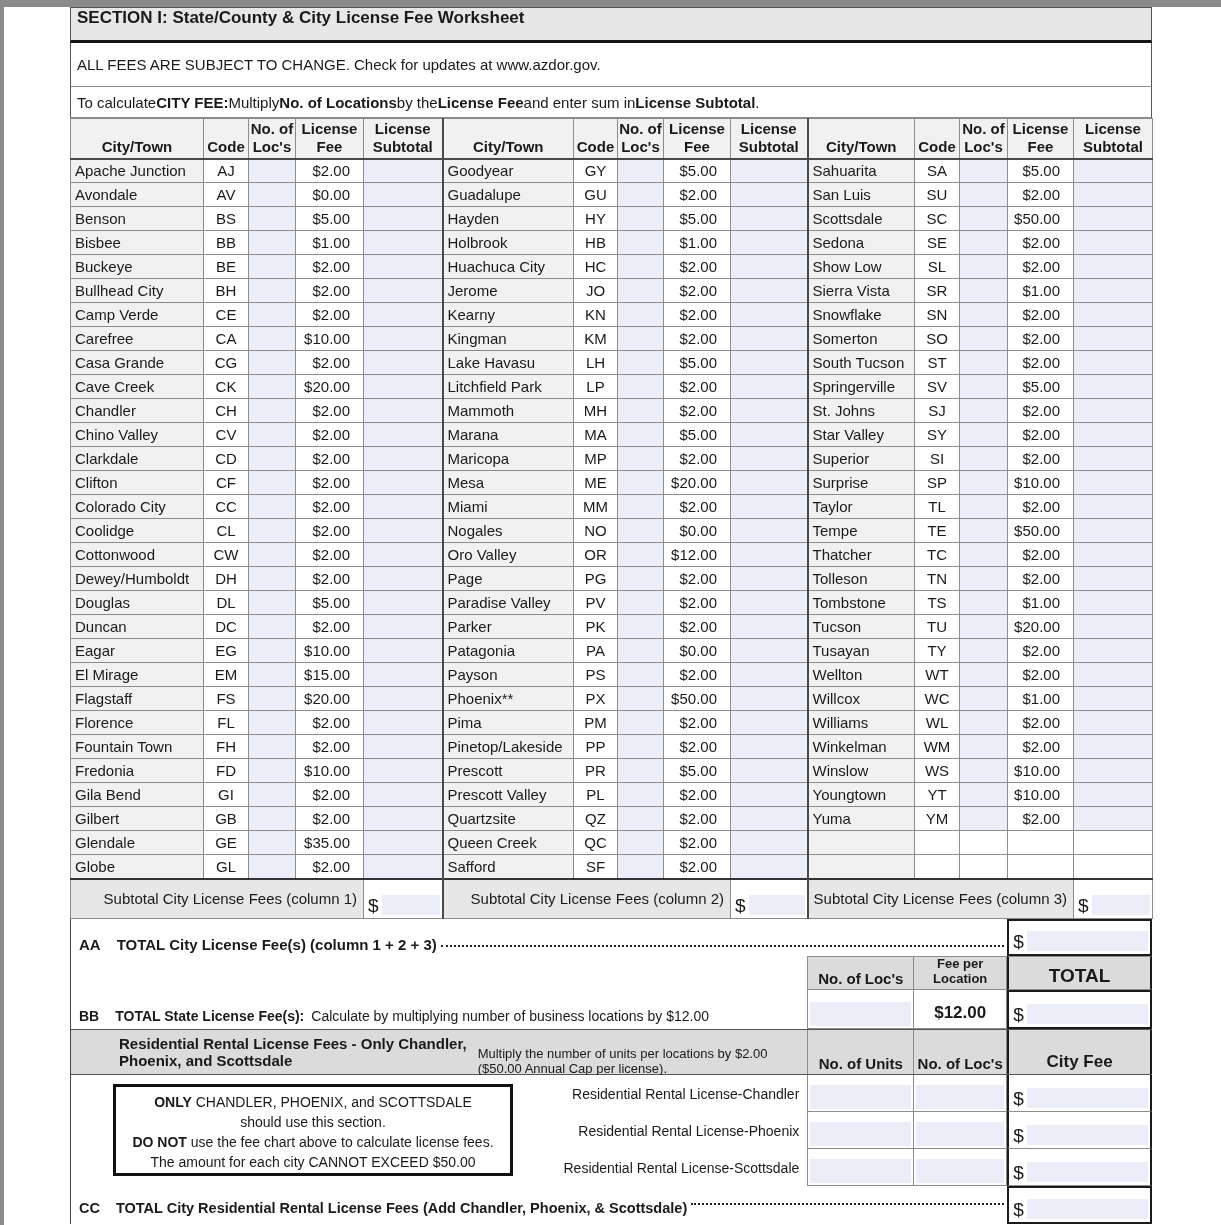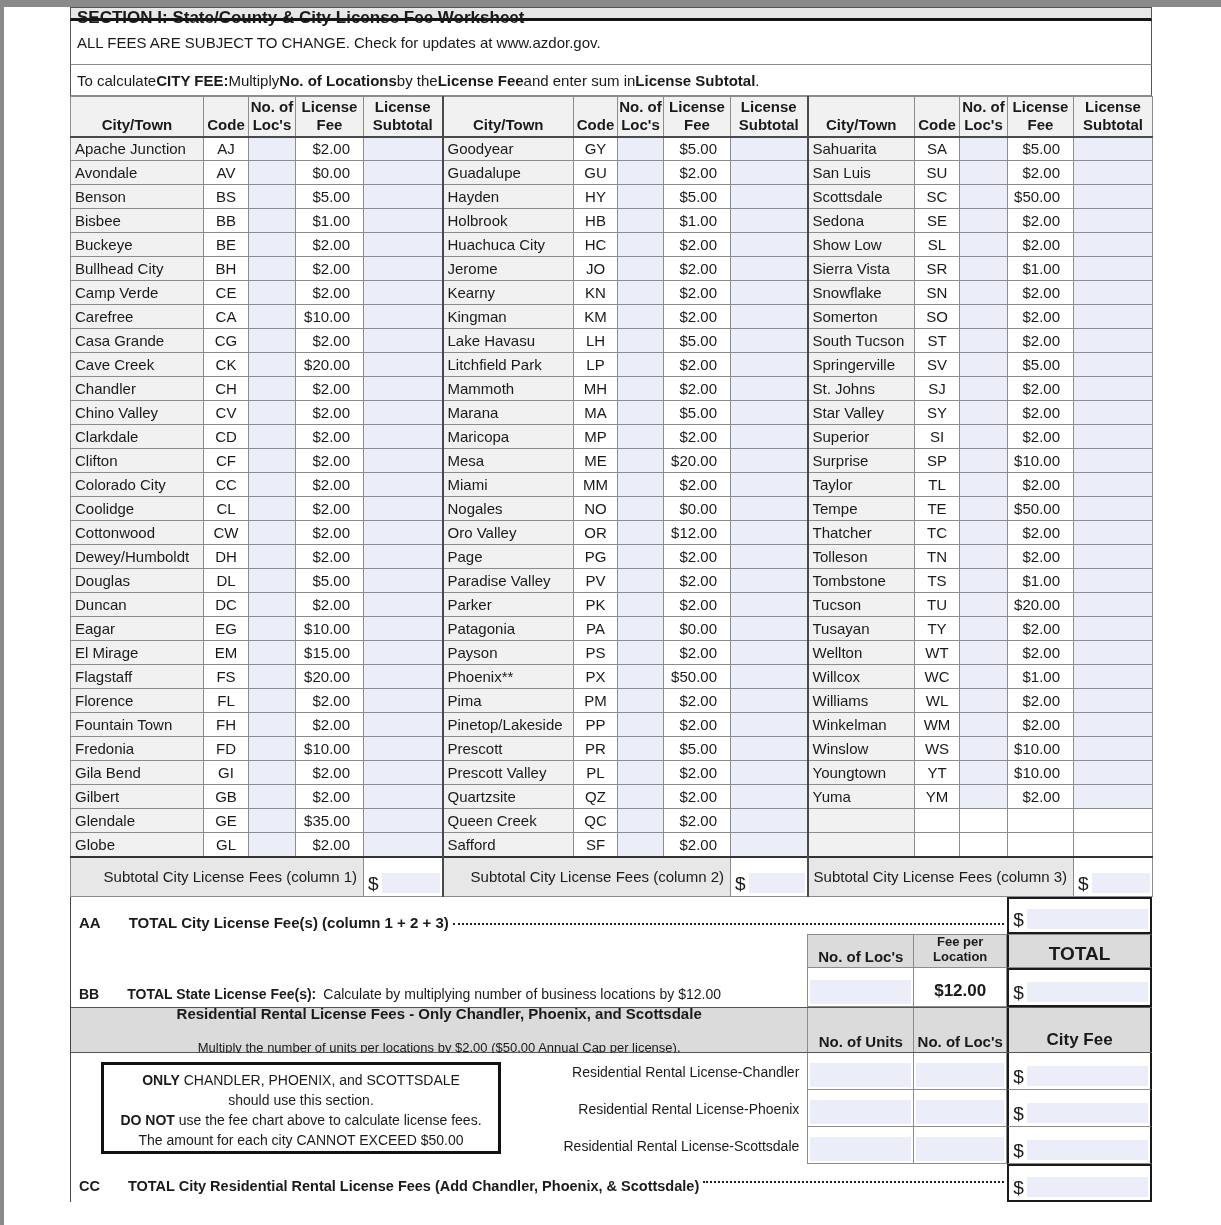"SECTION I: State/County & City" .titlebar { height: 14px -> 36px }
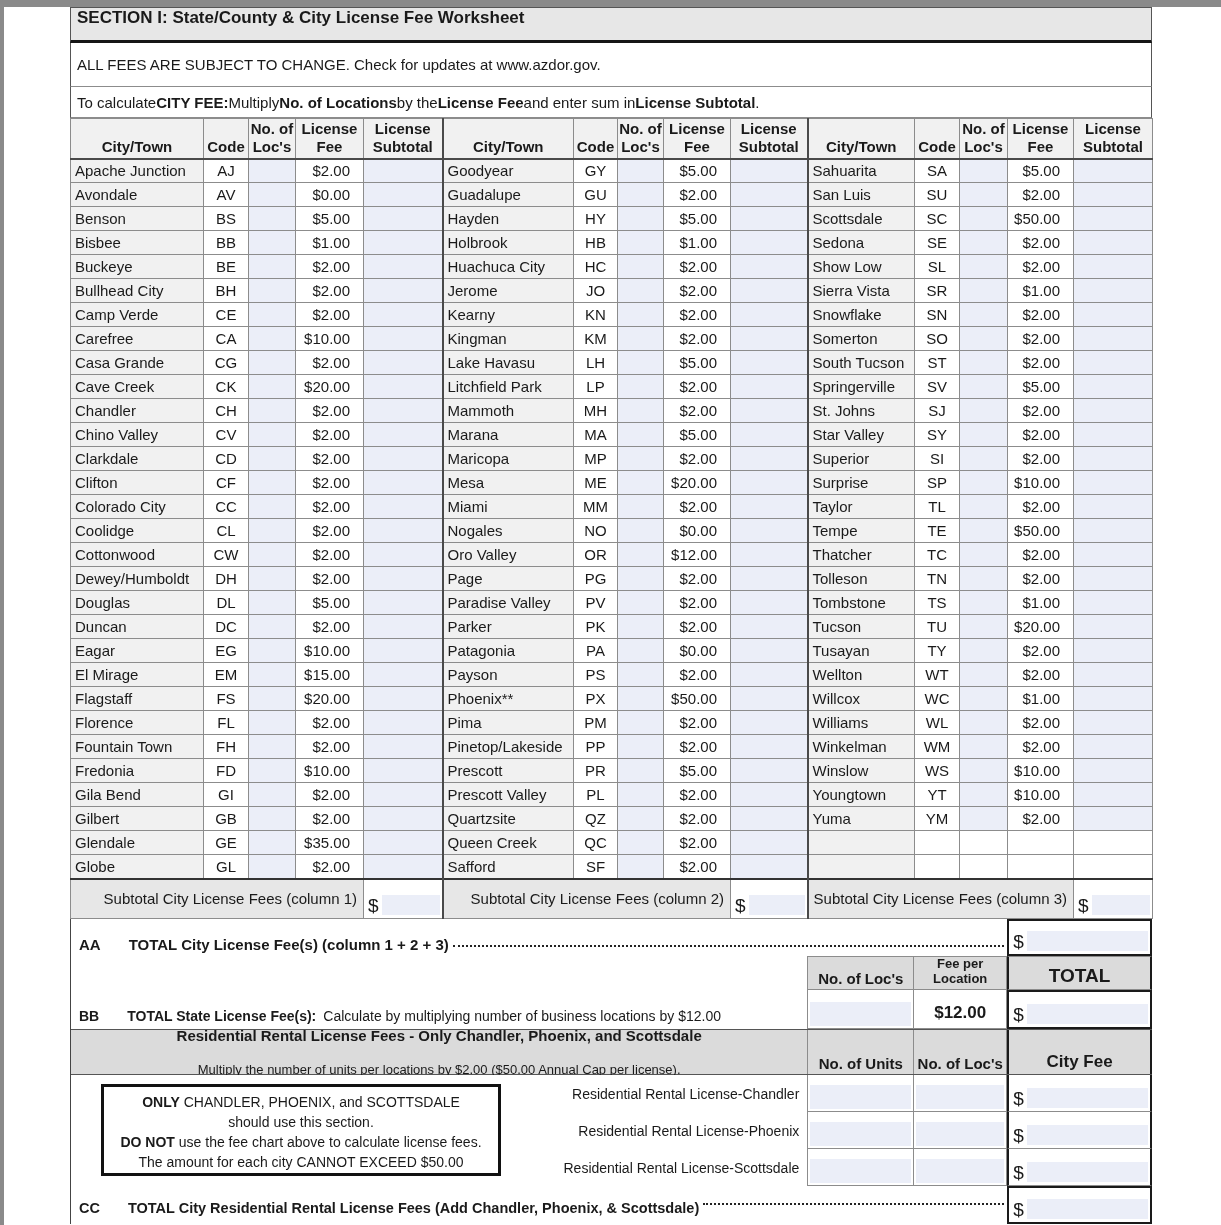"AA" .prefix { margin-right: 28px -> 16px }
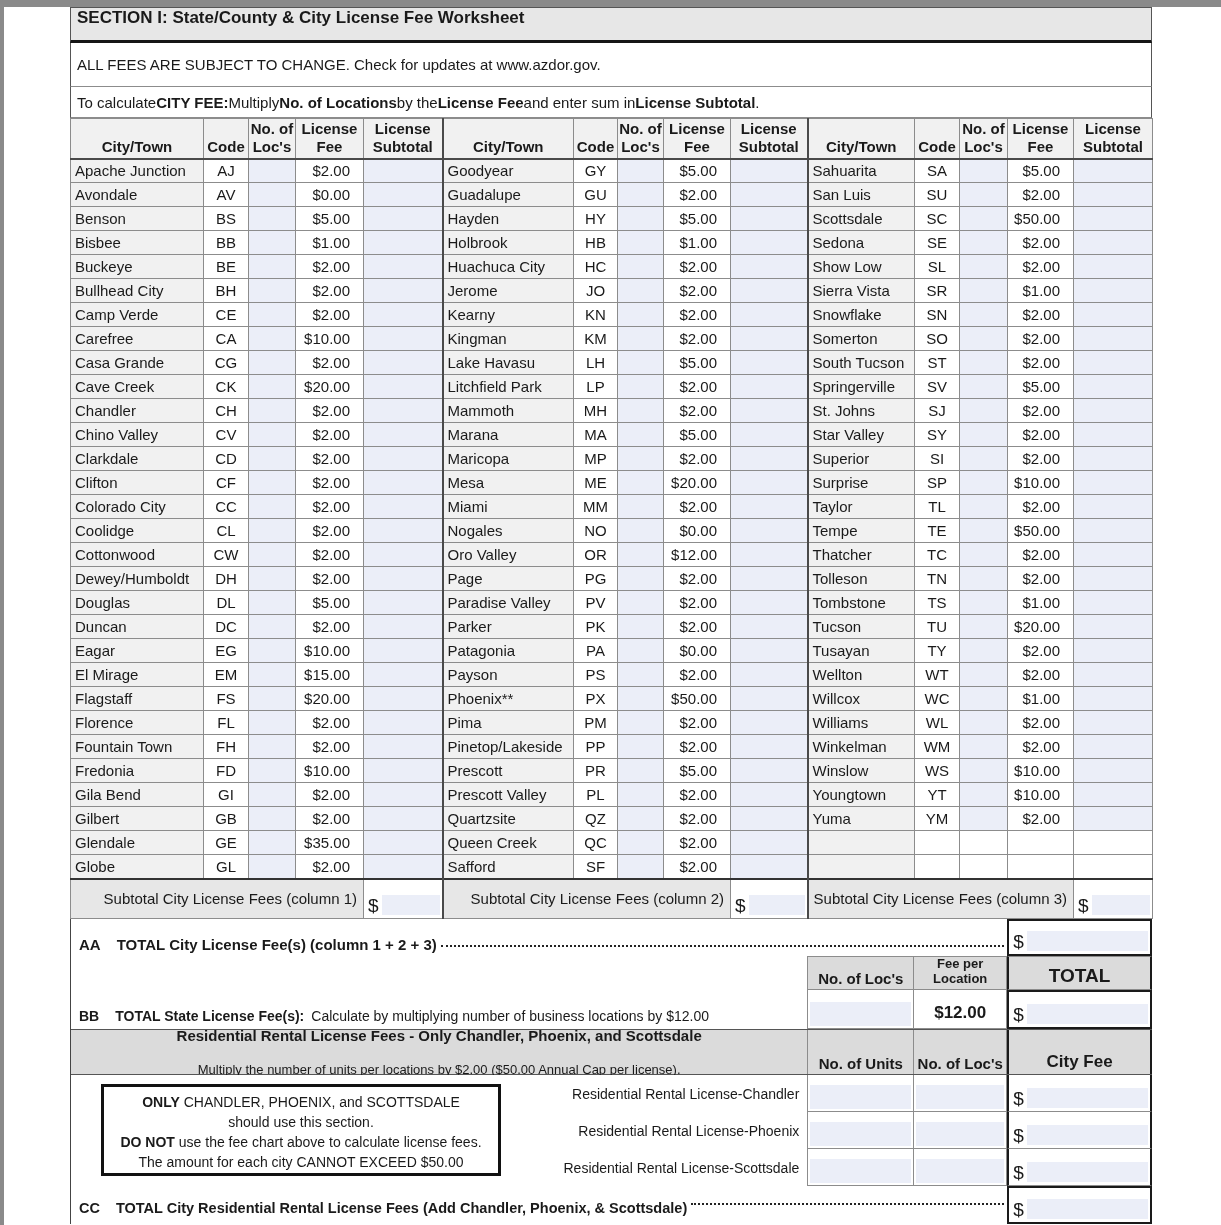"Residential Rental License Fees -" .res-title-wrap { flex-direction: column -> row; padding-left: none -> 48px }
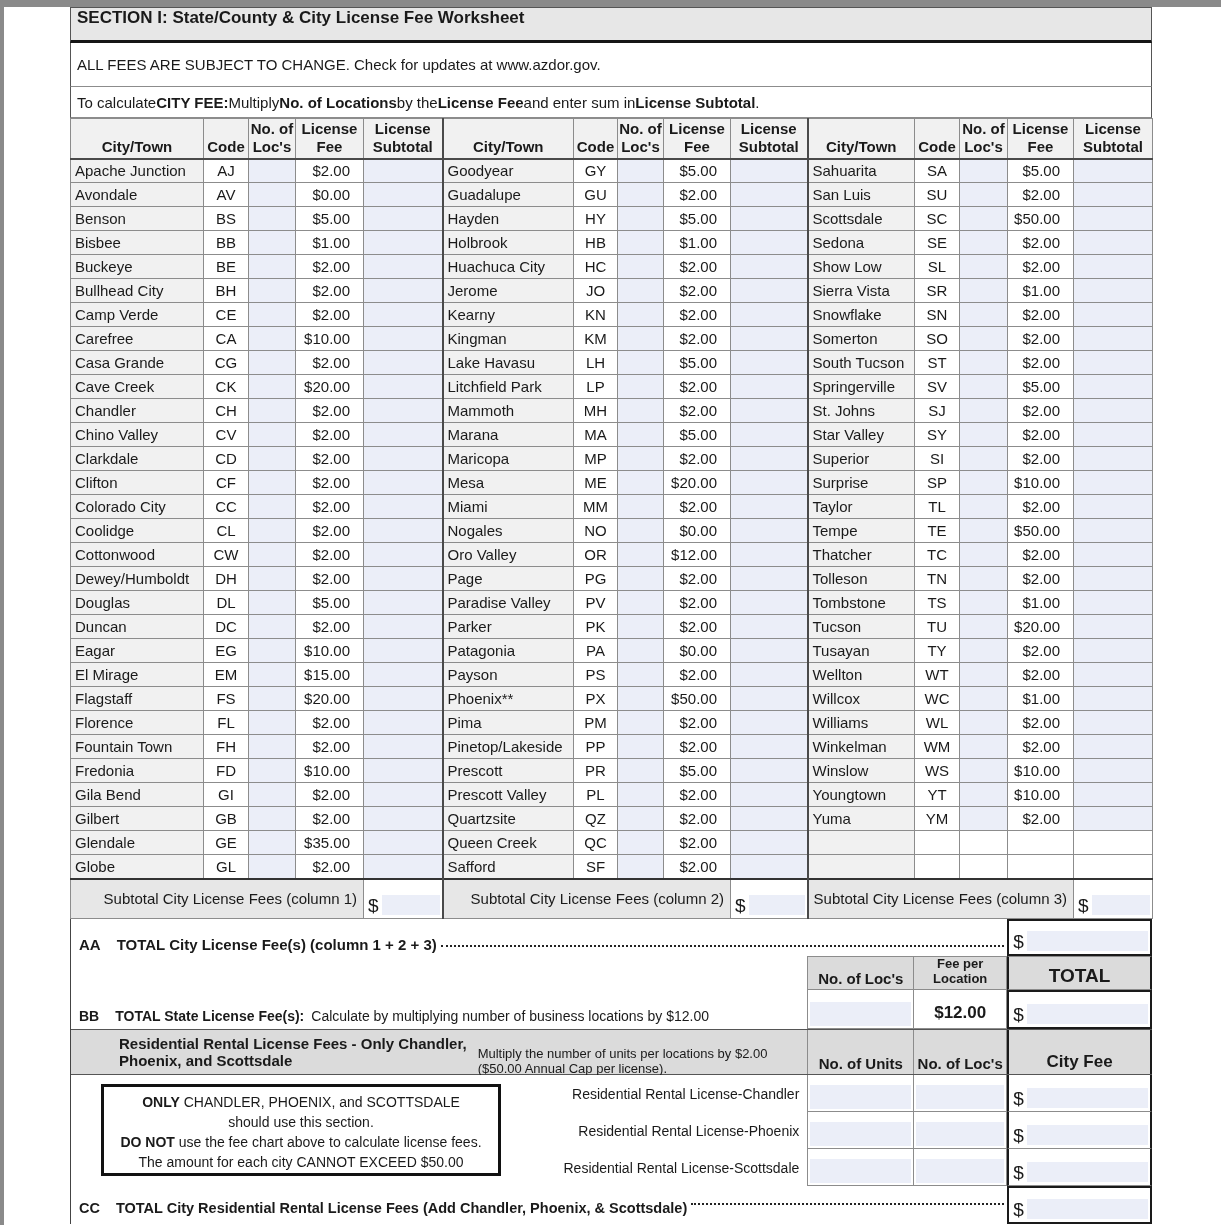"ONLY CHANDLER, PHOENIX, and SCOTTSDALE" .warnbox { left: 30px -> 42px }
